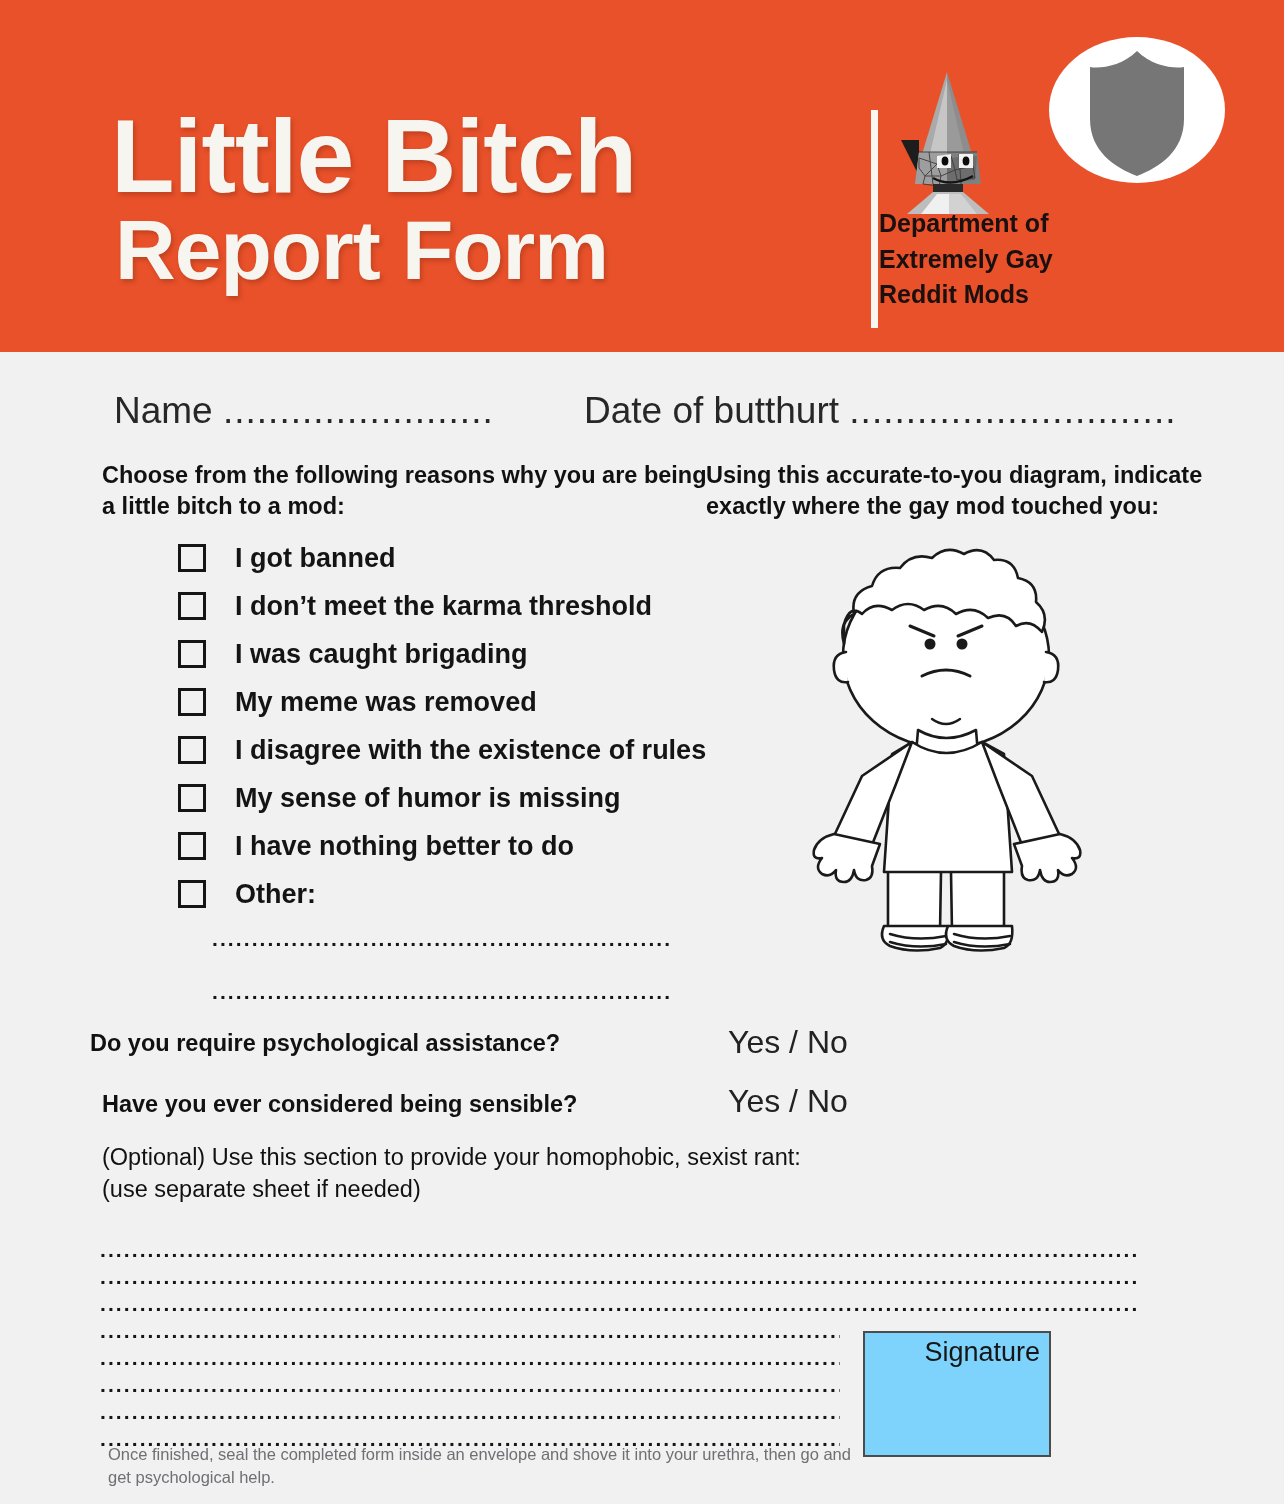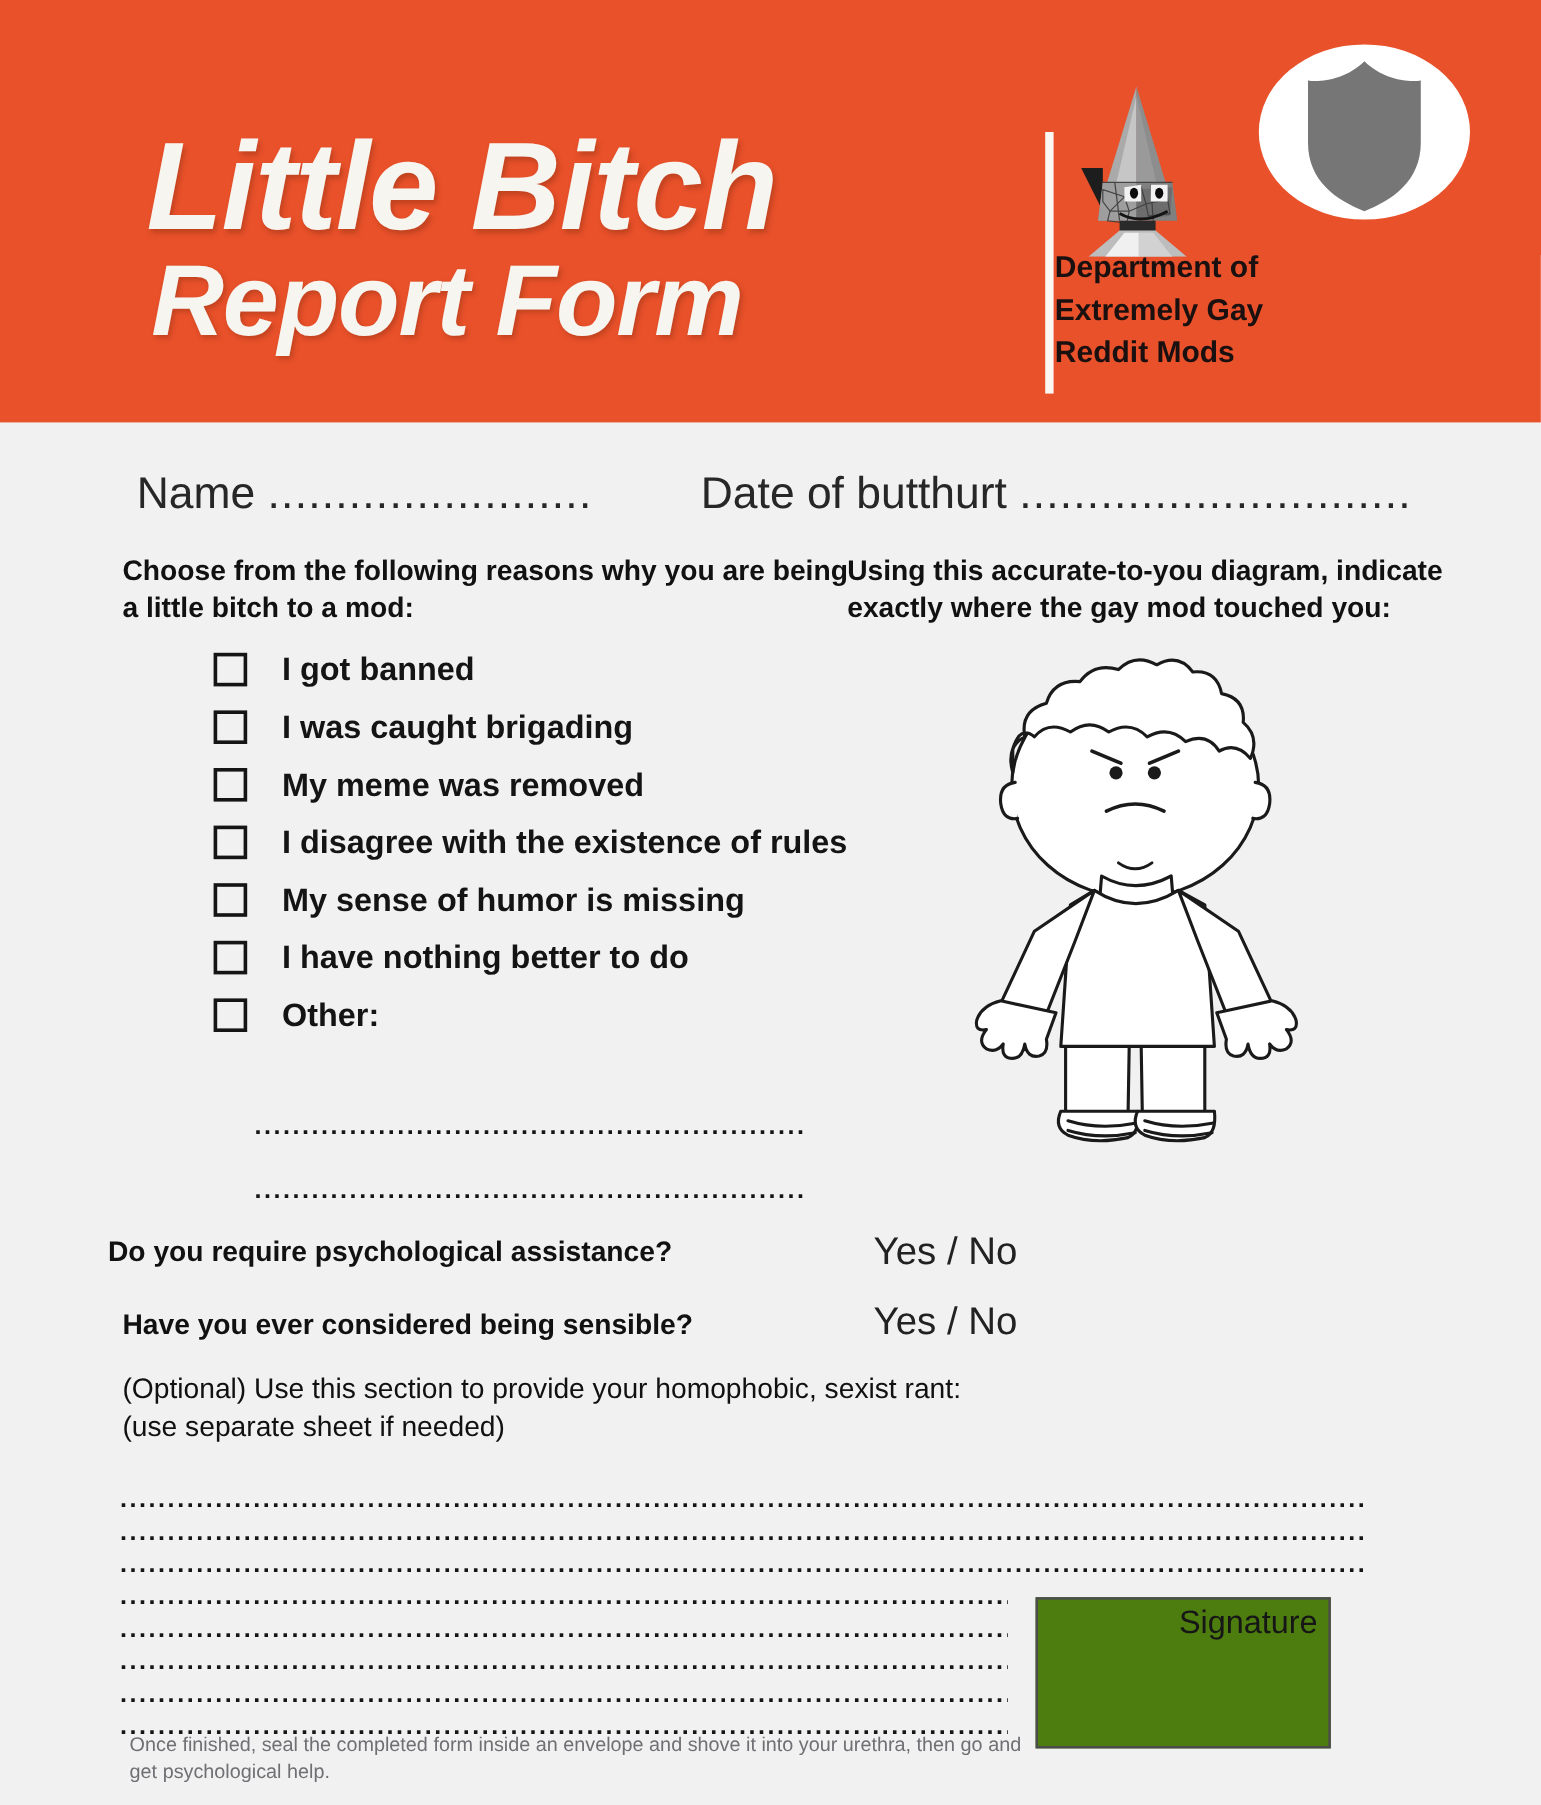"Little Bitch" .title-block { font-style: italic -> none; left: 122px -> 111px }
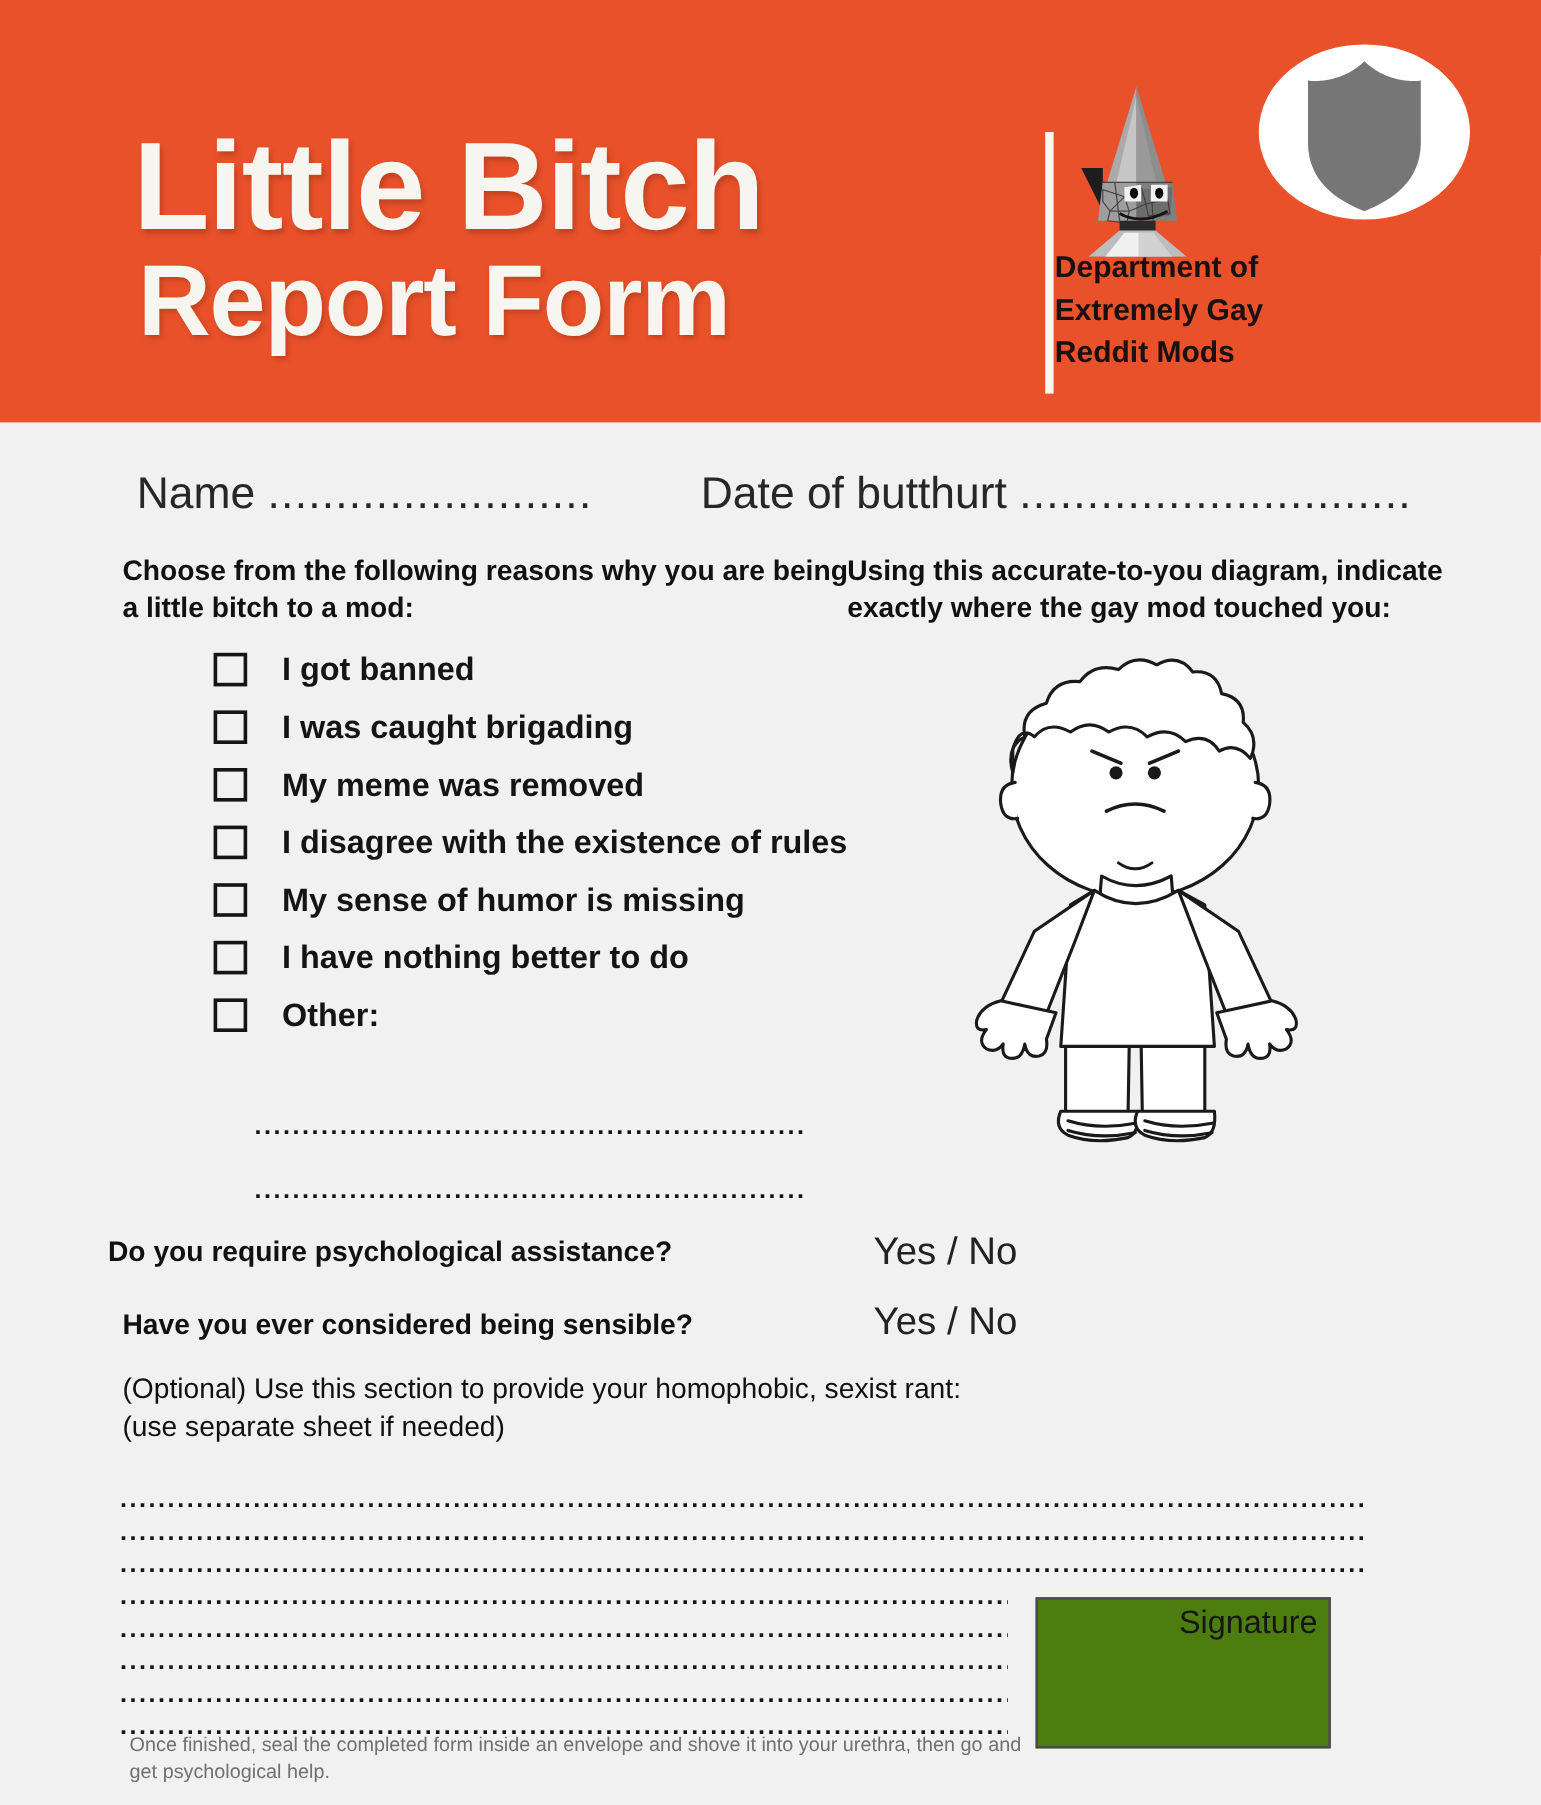"I don’t meet the karma" div.cb-row { html: none -> <div> <span></span> <span>I don’t meet the karma threshold</span> </div> }
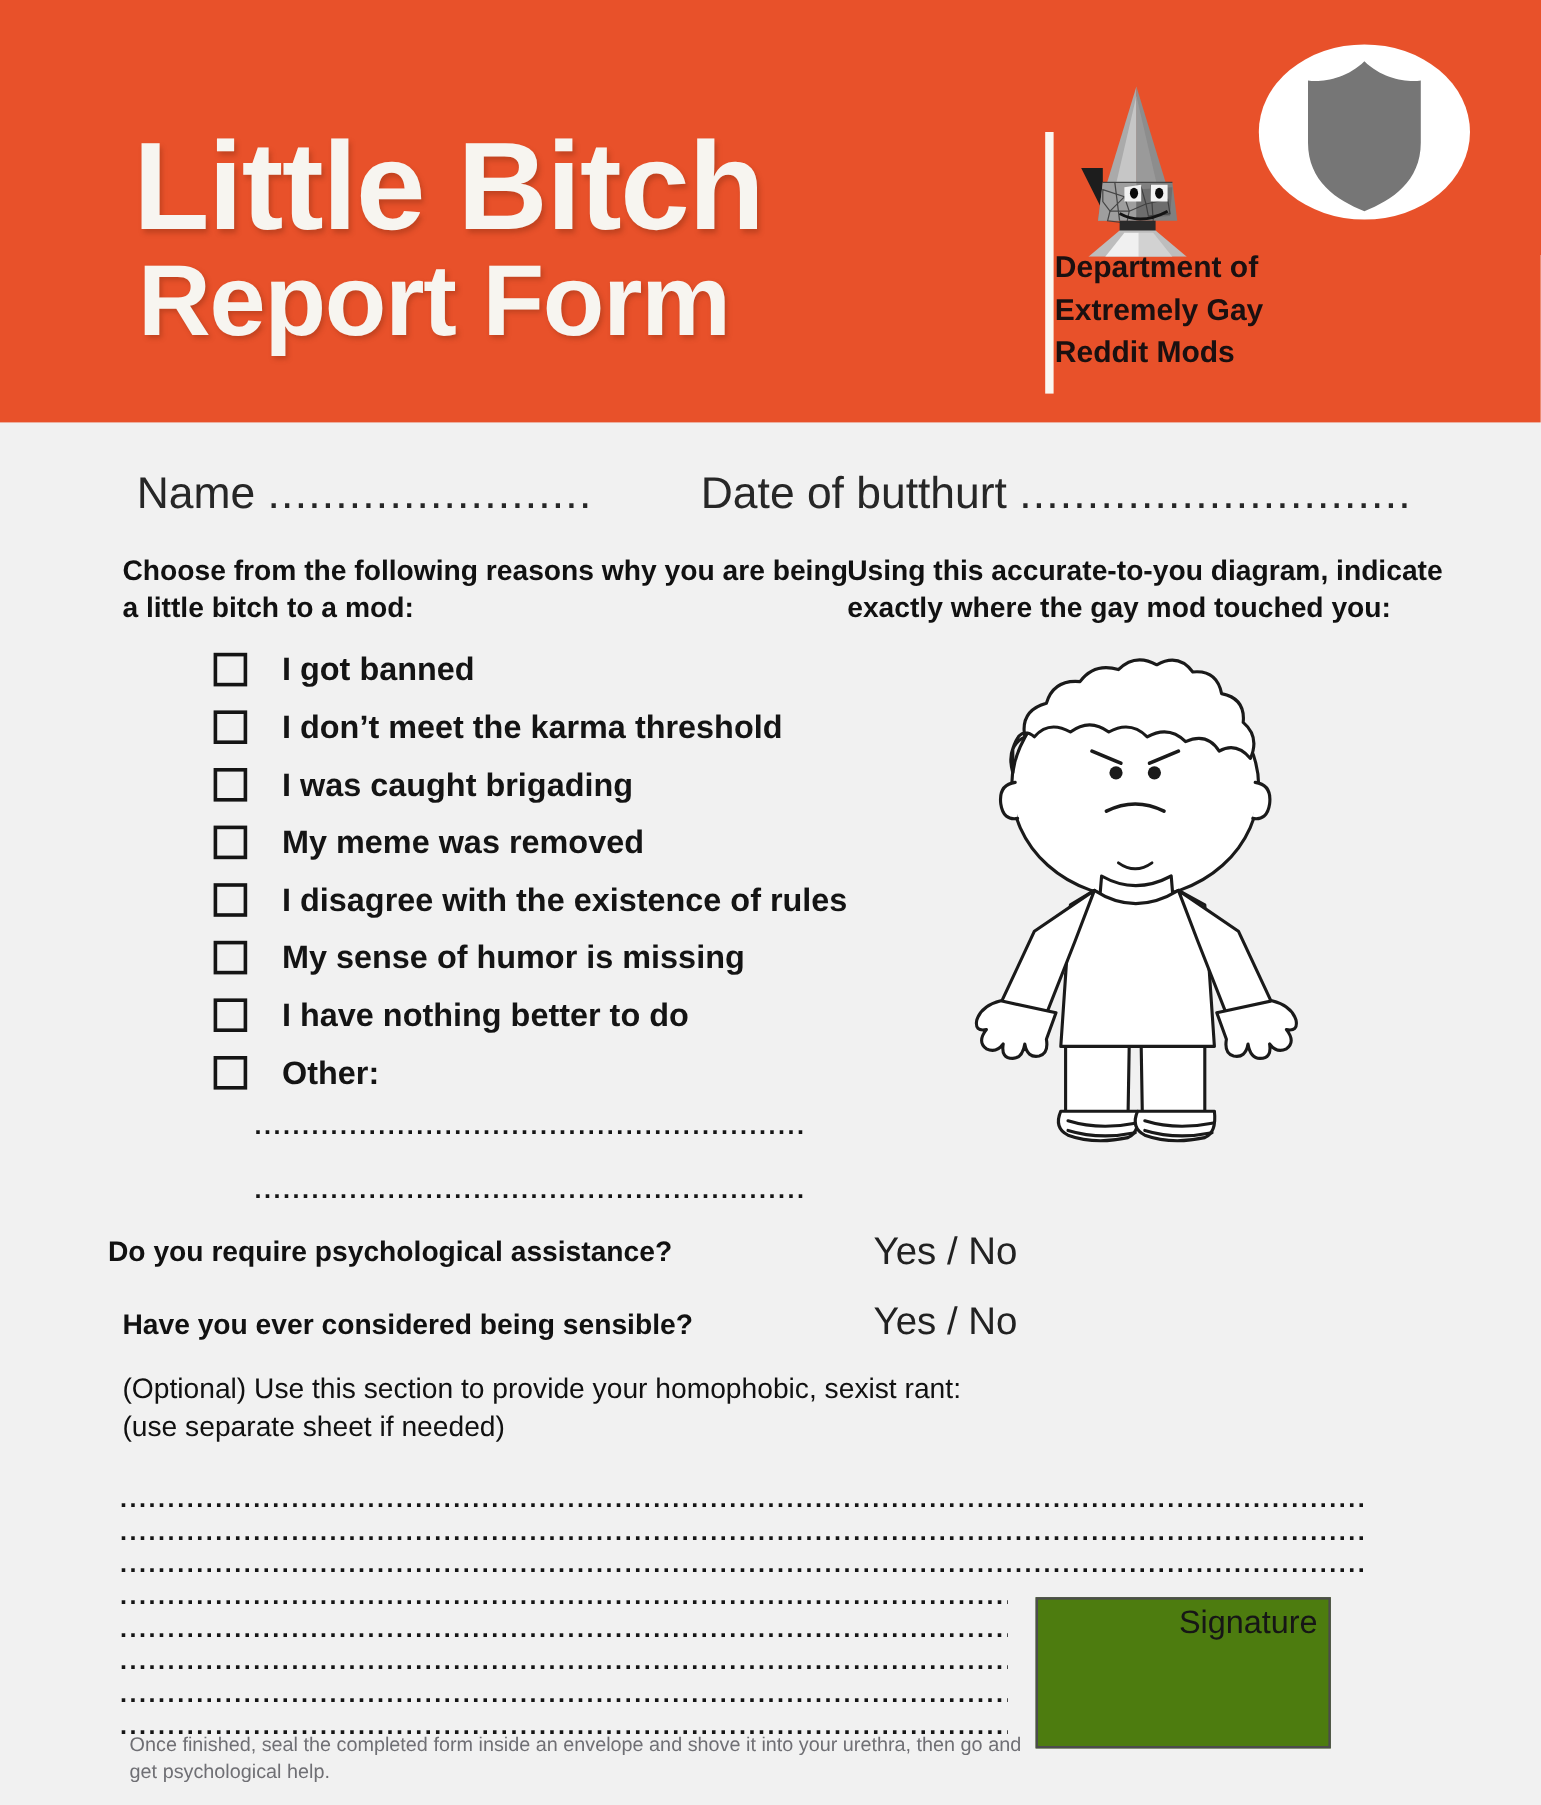"Signature" .sigbox { background: #4d7c0f -> #7dd3fc; width: 246px -> 188px }
